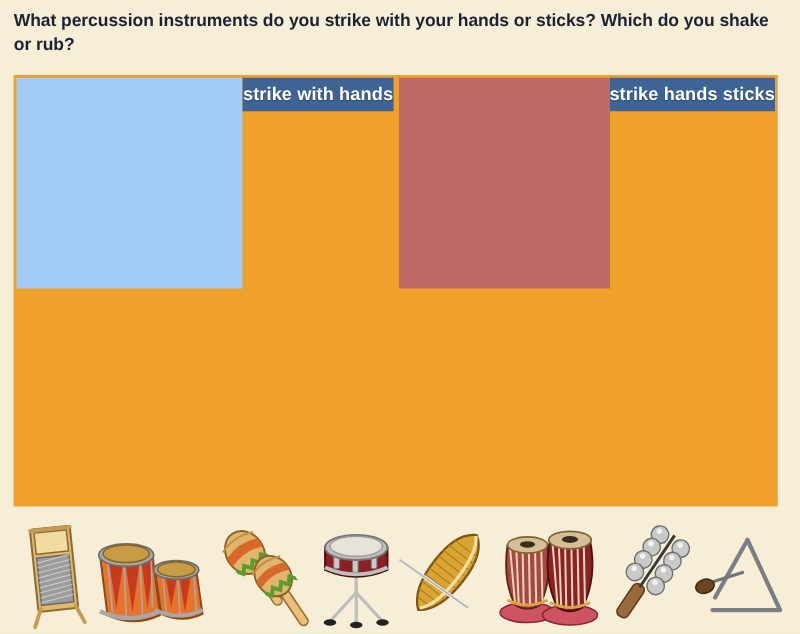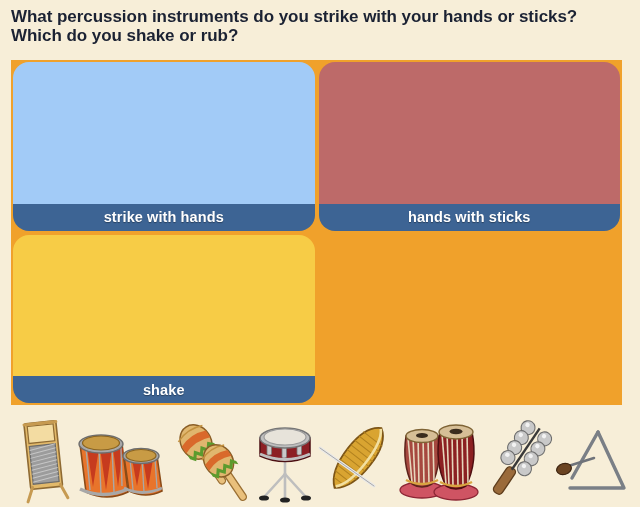"What percussion instruments do you" #prompt { font-size: 17px -> 14px }
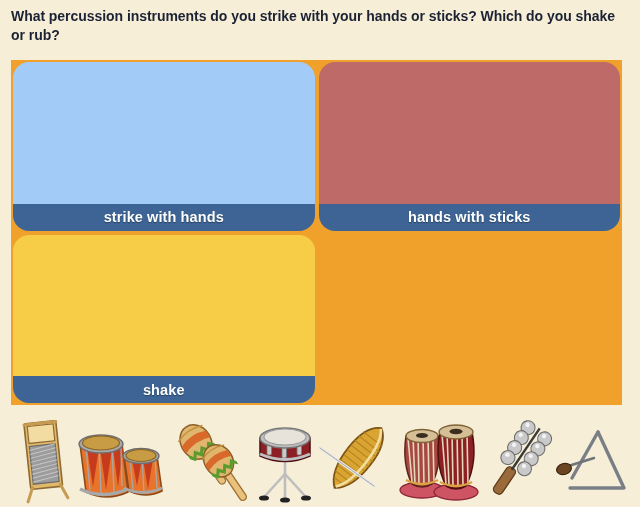"strike with hands" .zone { border-radius: 16px -> none; flex-direction: column -> row }
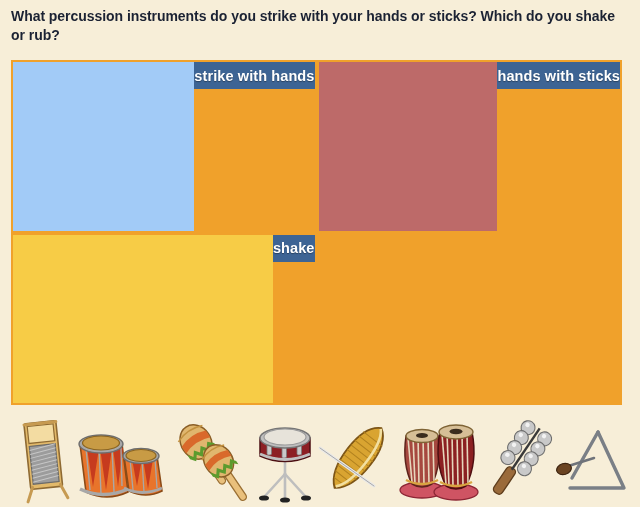"hands with sticks" div.zone-label { text: hands with -> strike hands }
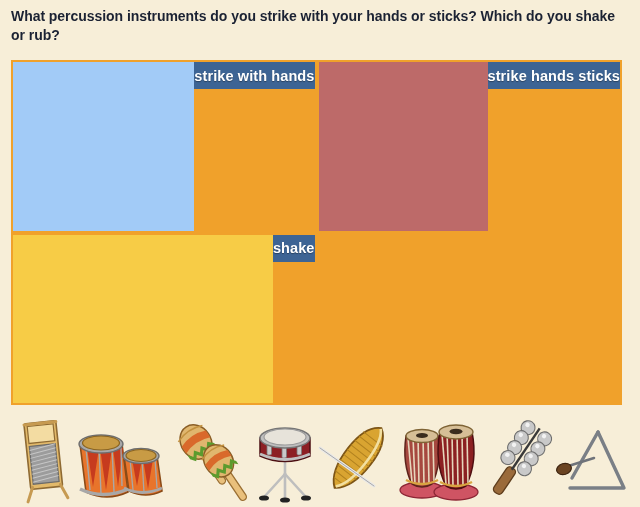"shake" div.zone { html: <div> <div></div> <div>shake</div> </div> -> none }
